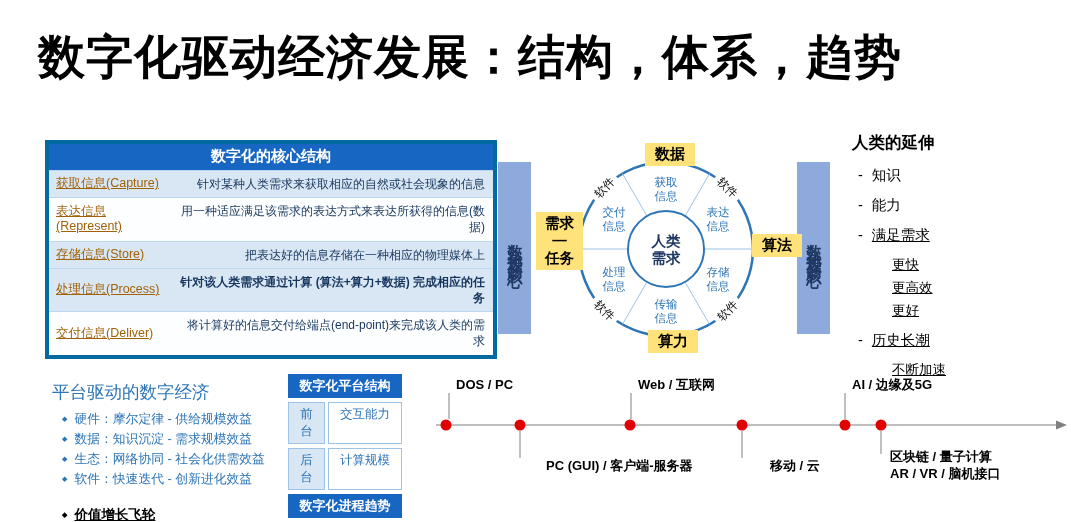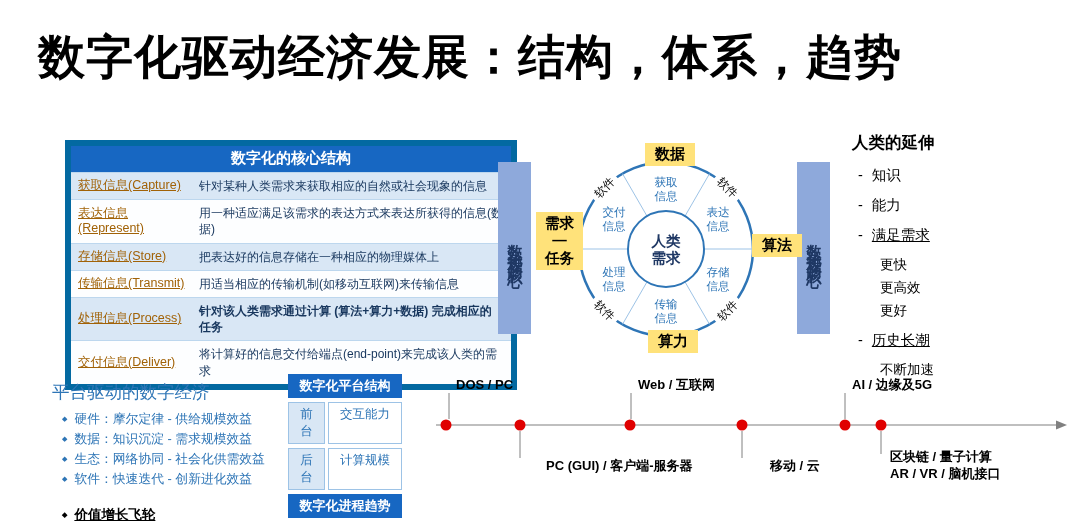"数字化的核心结构" .core-table { border: 6px solid #0369a1 -> 4px solid #0369a1; margin-left: 20px -> none }
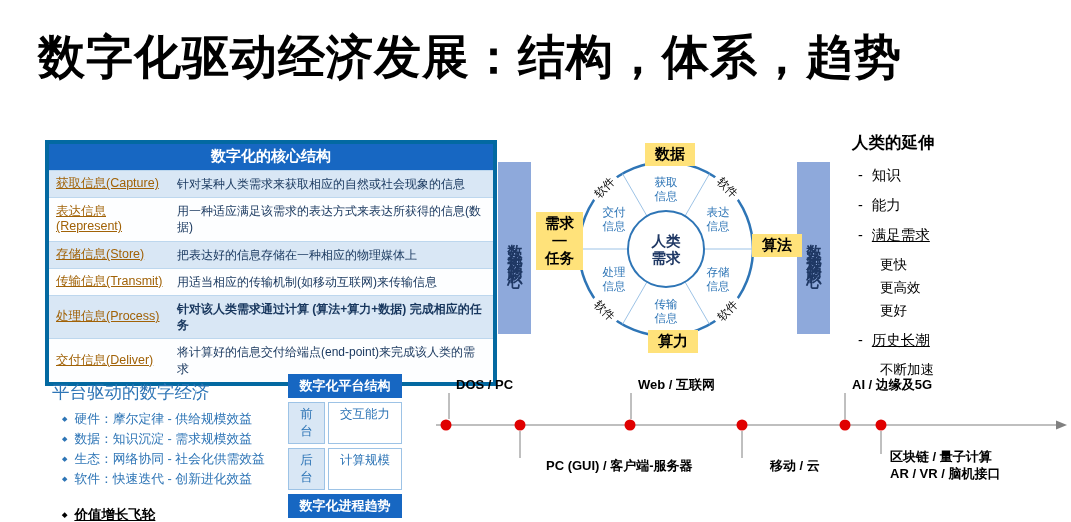"针对某种人类需求来获取相应的自然或社会现象的信息" .ct-desc { text-align: none -> right }
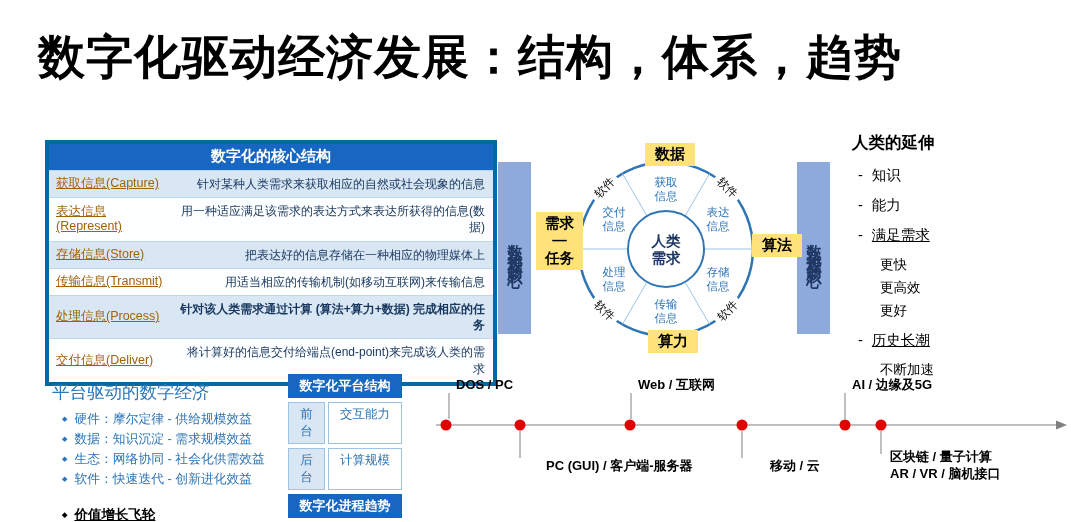"更快" .ext-item2 { margin: 5px 0 5px 28px -> 5px 0 5px 40px; text-decoration: none -> underline }
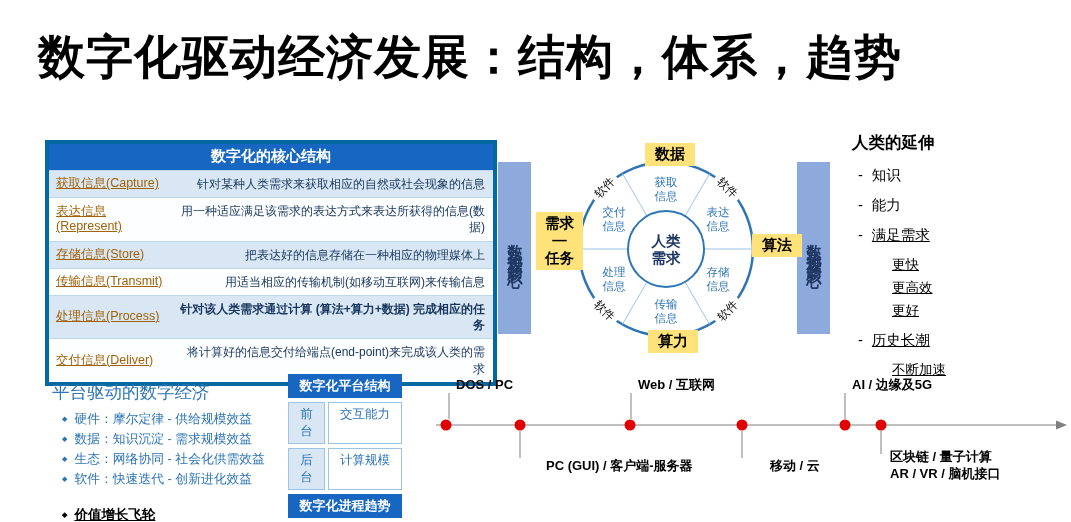"传输信息(Transmit)" div.ct-row { html: <div> <div>传输信息(Transmit)</div> <div>用适当相应的传输机制(如移动互联网)来传输信息</div> </div> -> none }
